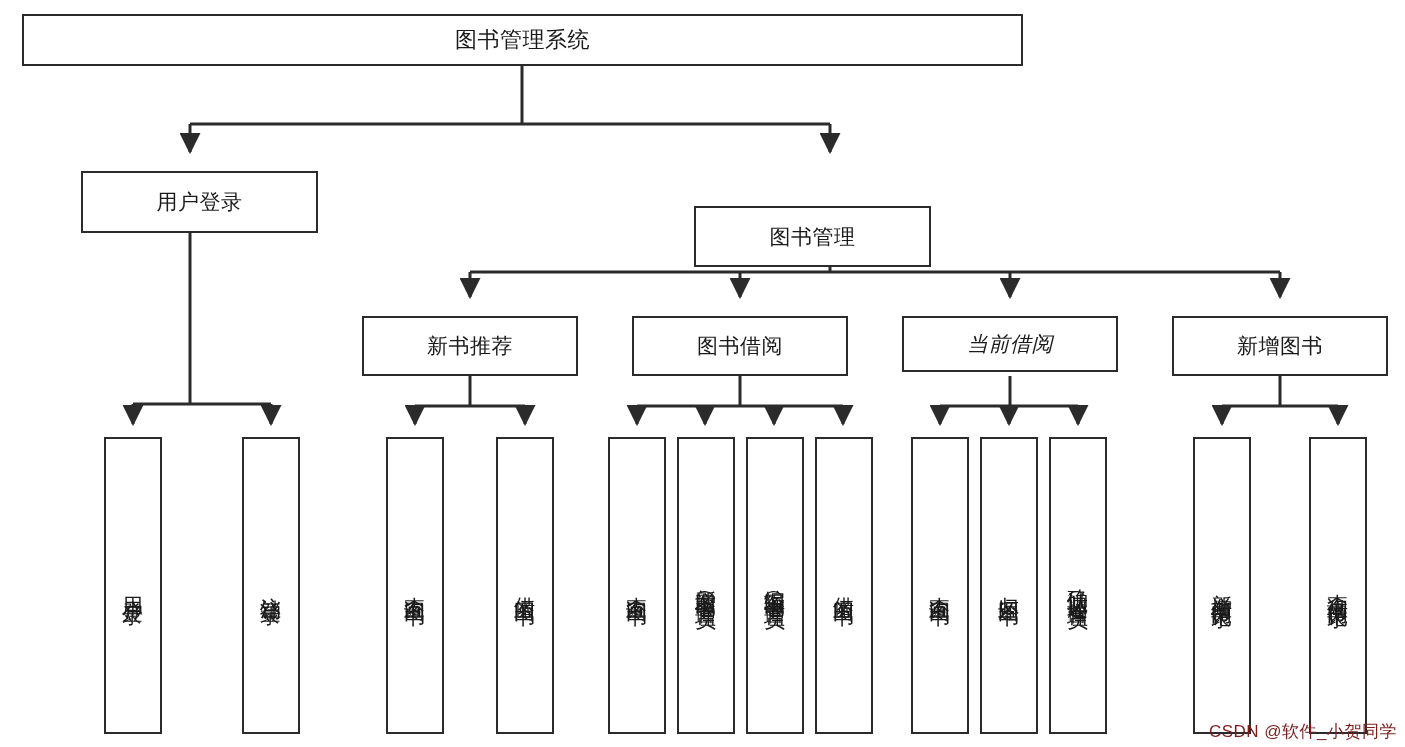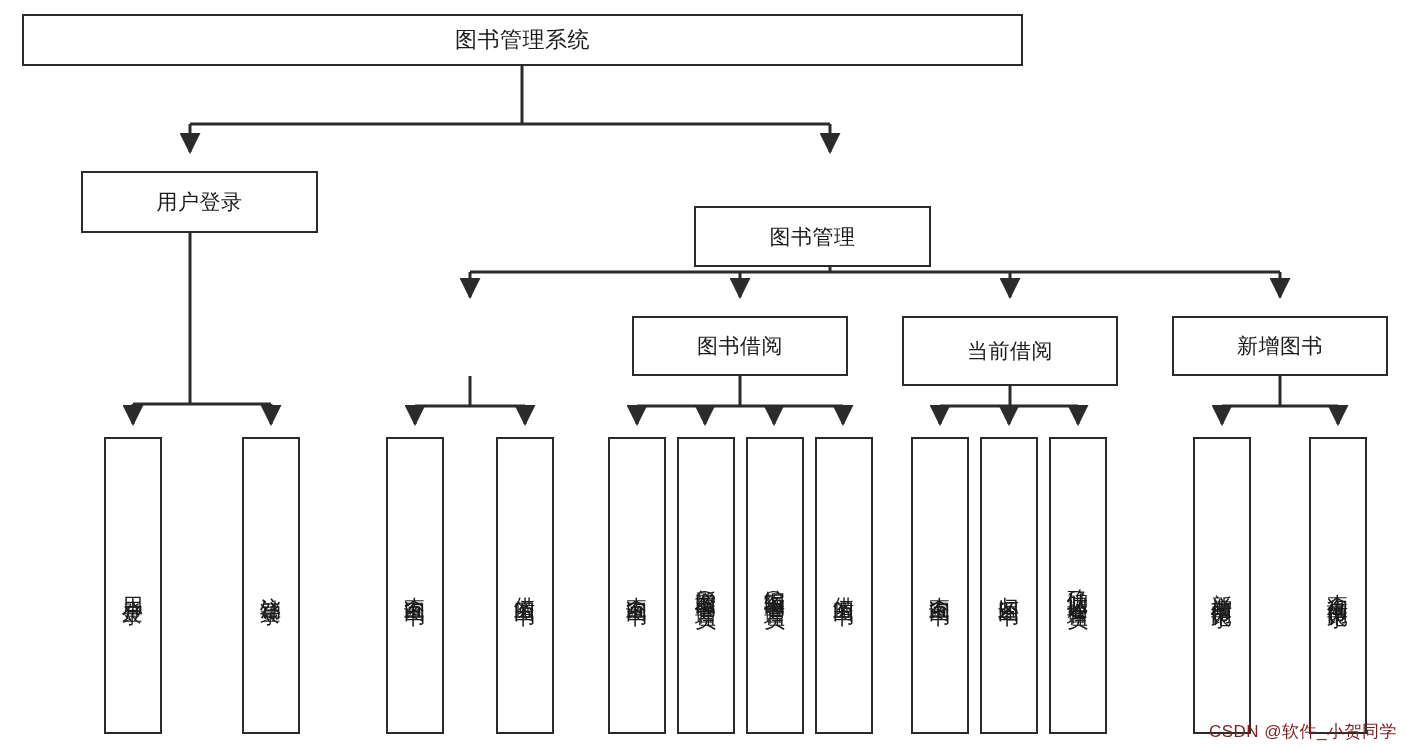"新书推荐" div.node { html: none -> <div> <span>新书推荐</span> </div> }
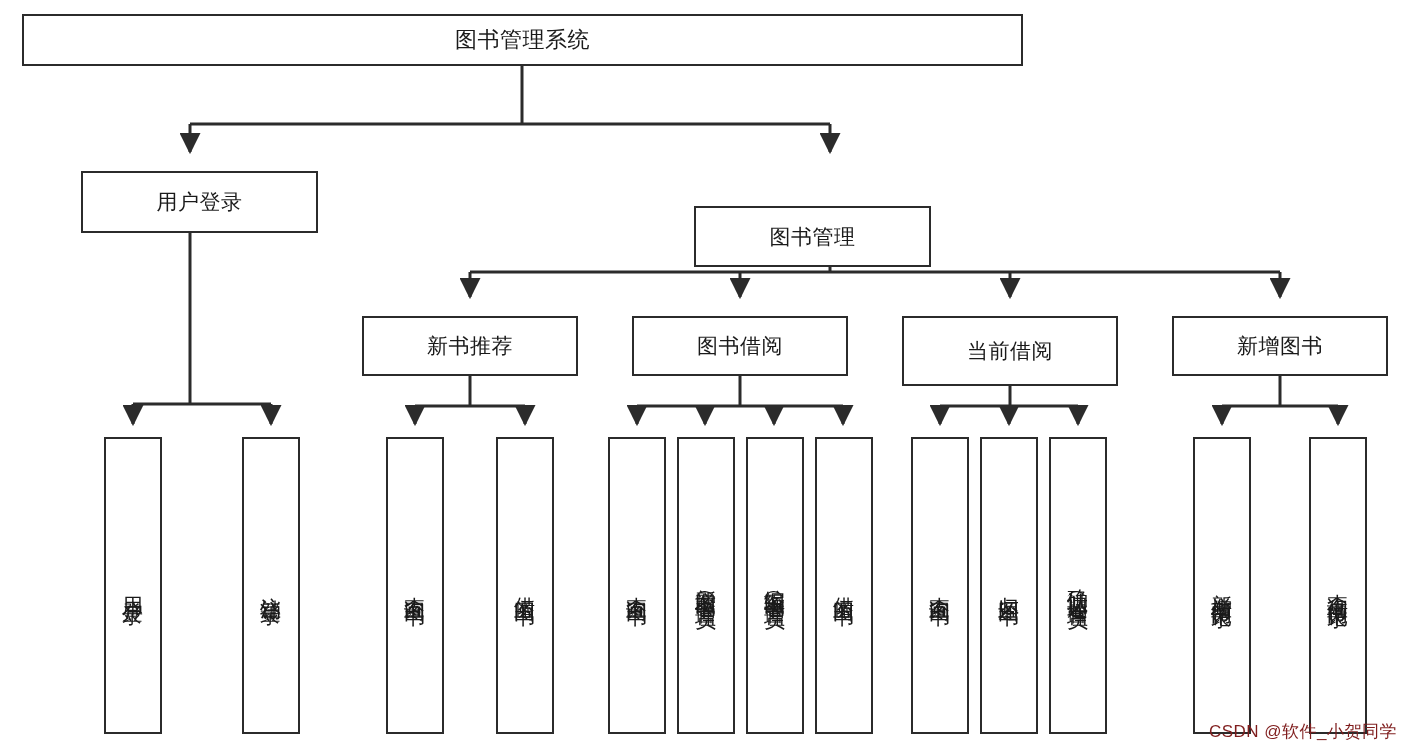"当前借阅" div.node { font-style: none -> italic; height: 70px -> 56px }
